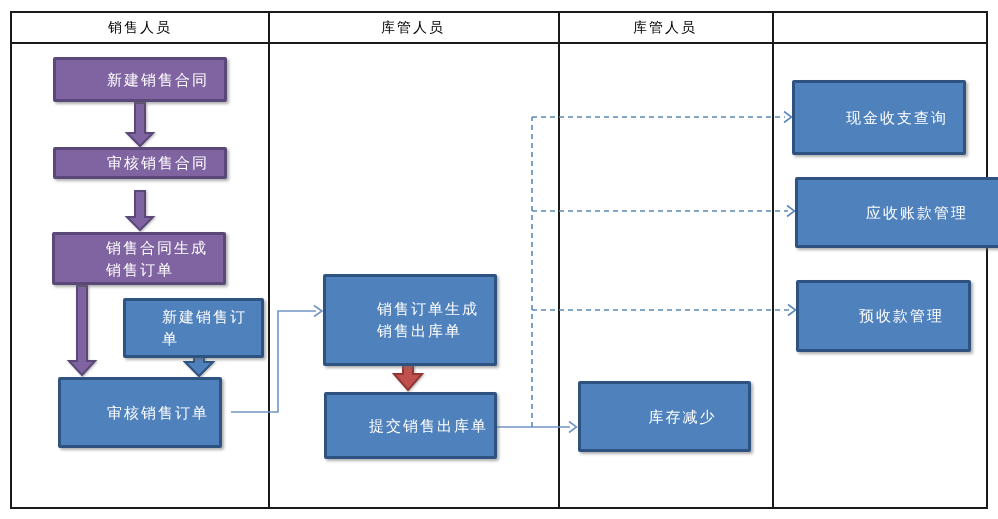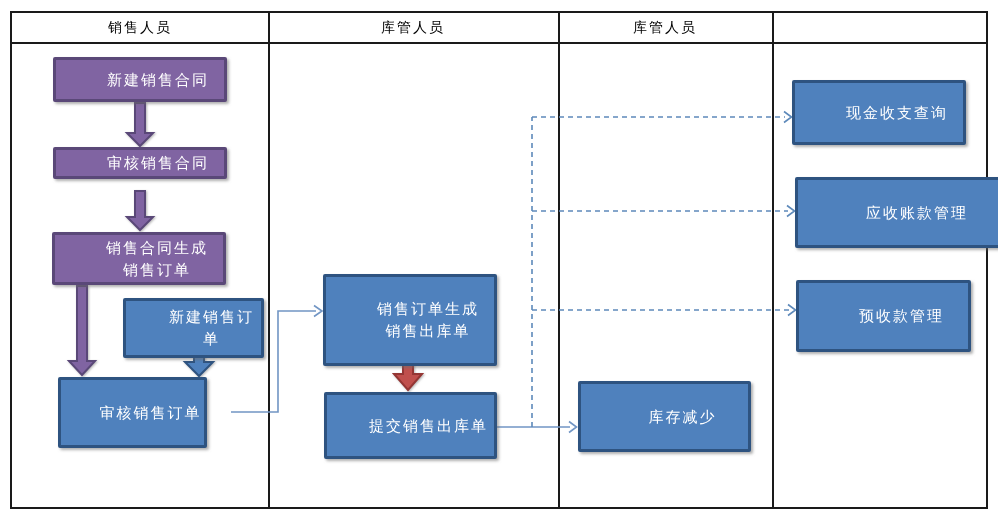"新建销售合同" .node { text-align: center -> left }
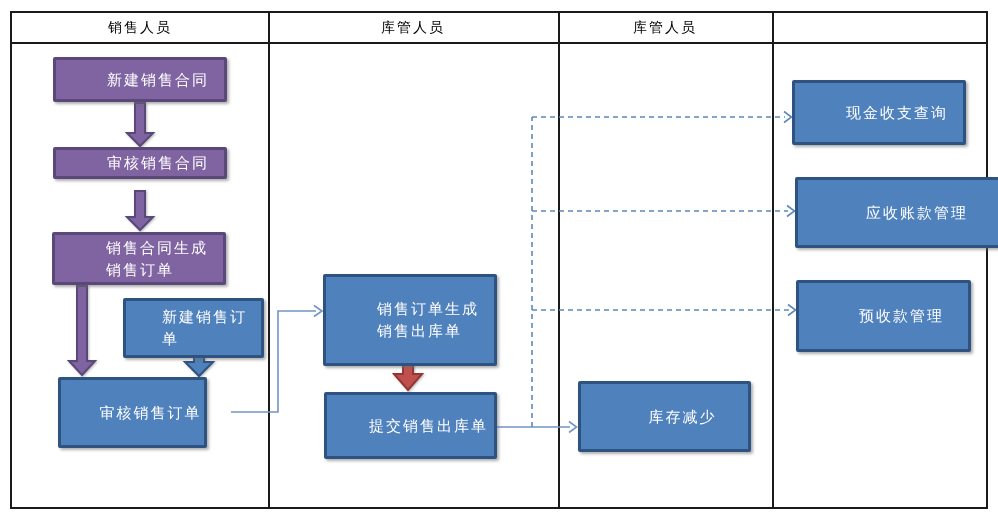"现金收支查询" div.node { height: 65px -> 75px }
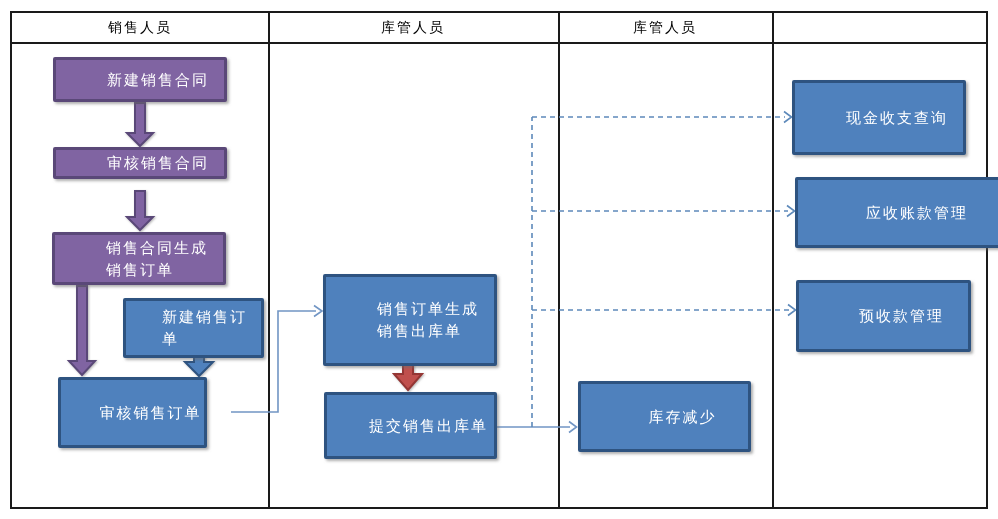"审核销售订单" div.node { width: 149px -> 164px }
